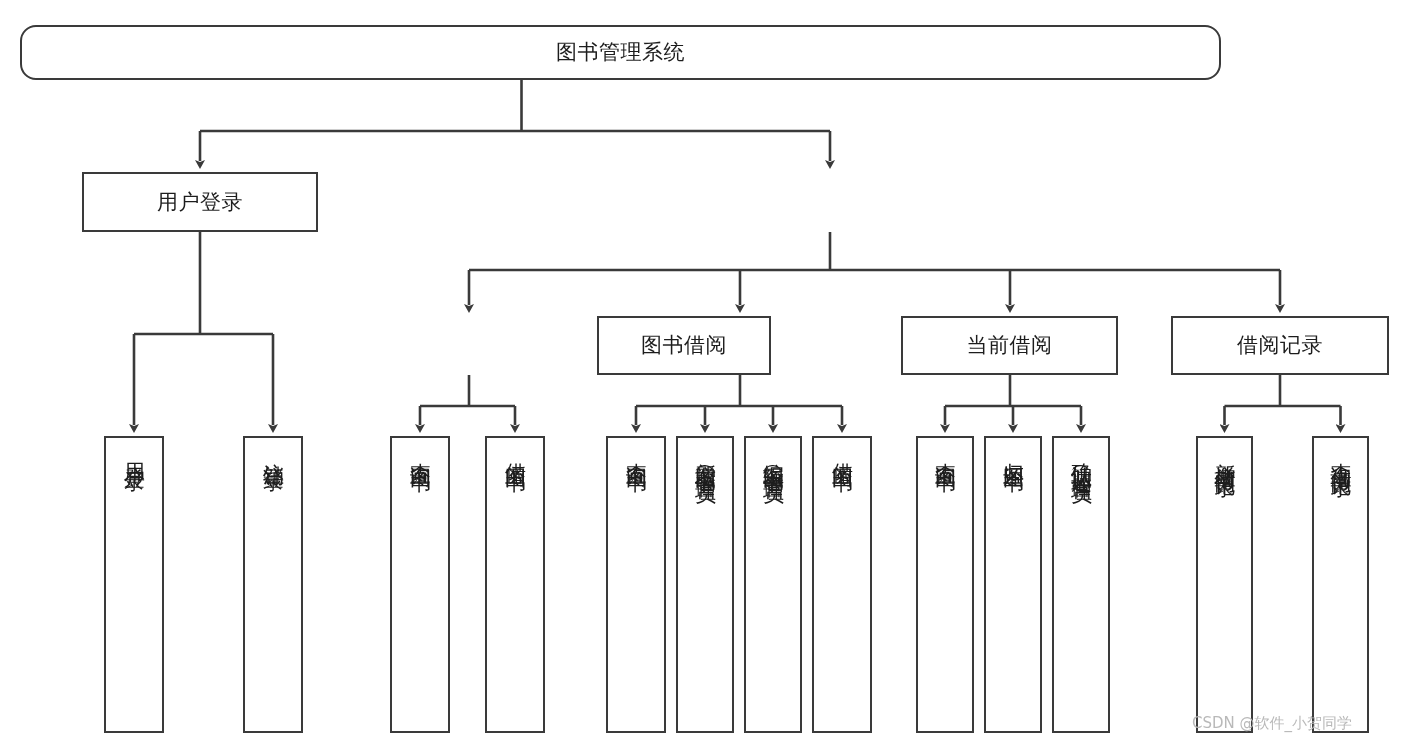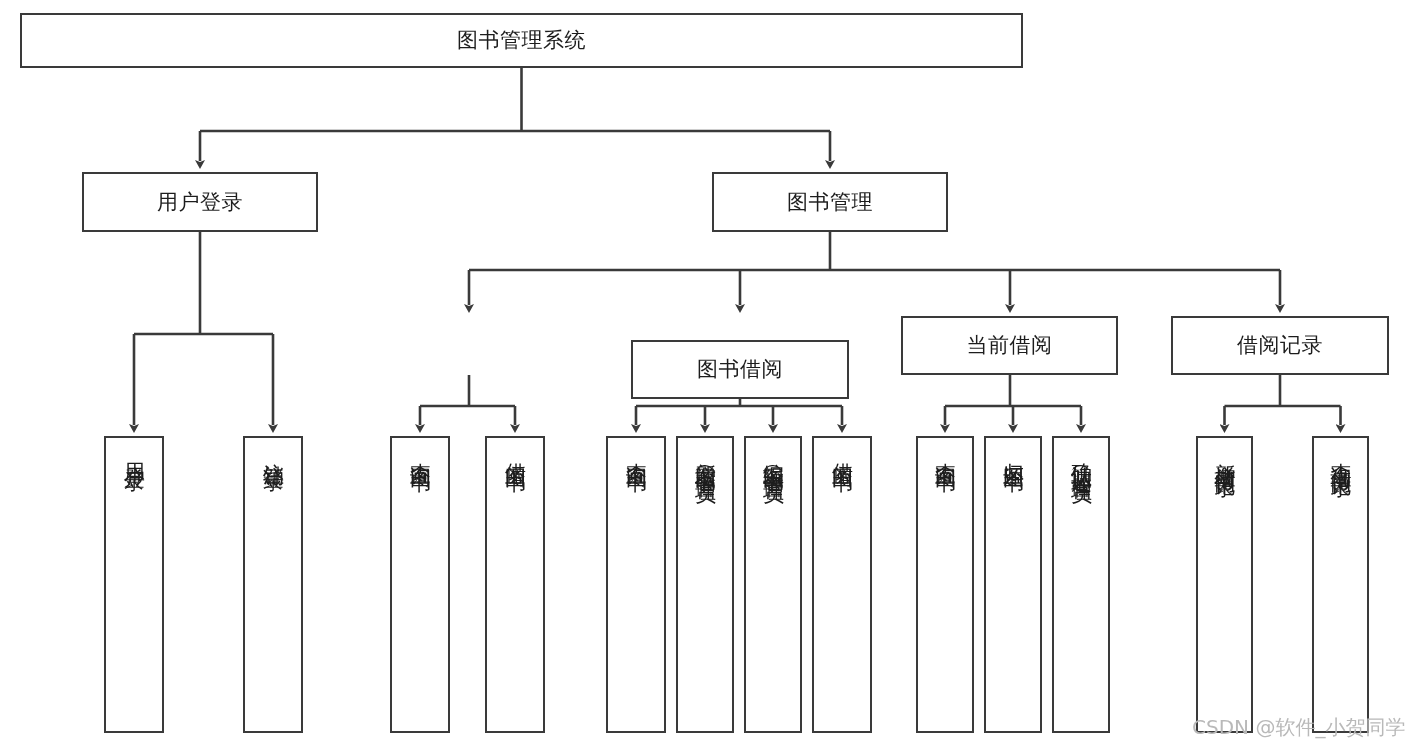"图书管理系统" div.node { border-radius: none -> 16px; top: 13px -> 25px; width: 1003px -> 1201px }
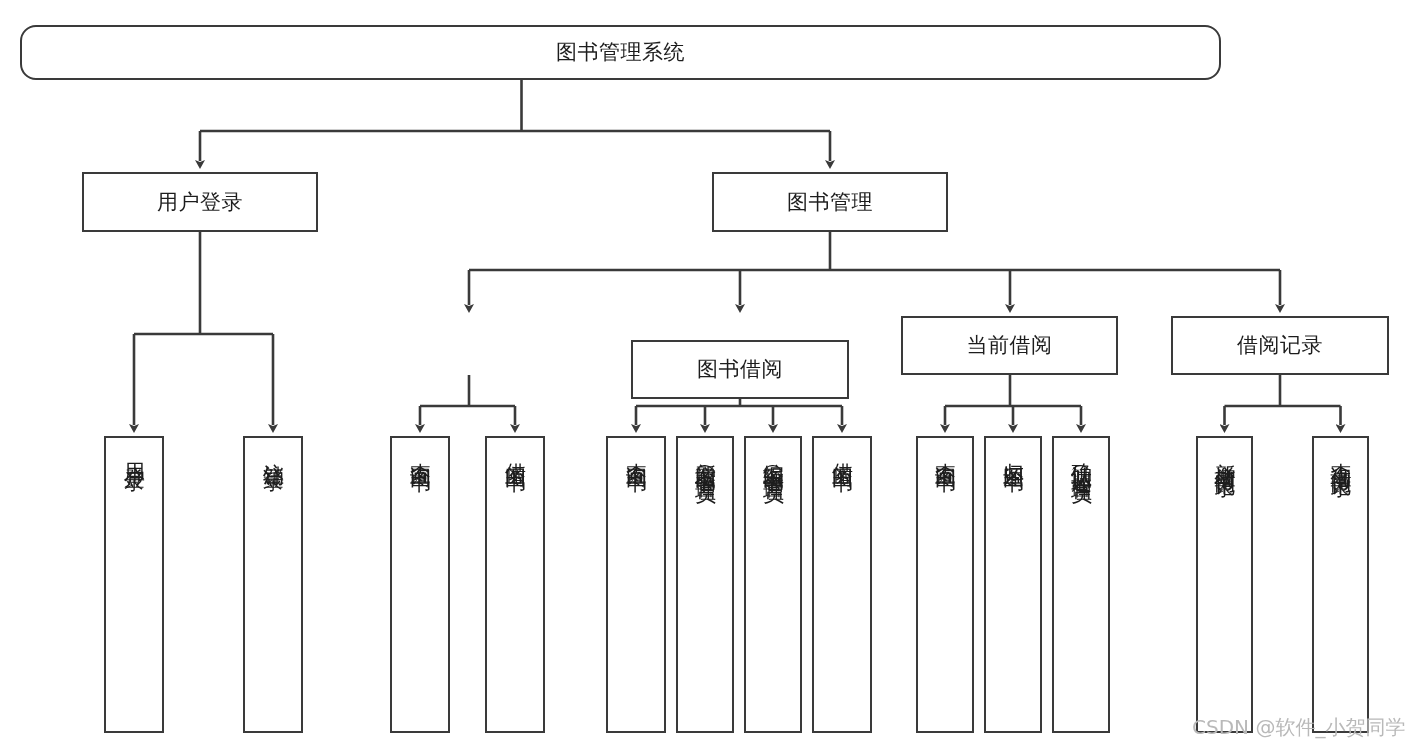"图书管理" div.node { html: <div> <span>图书管理</span> </div> -> none }
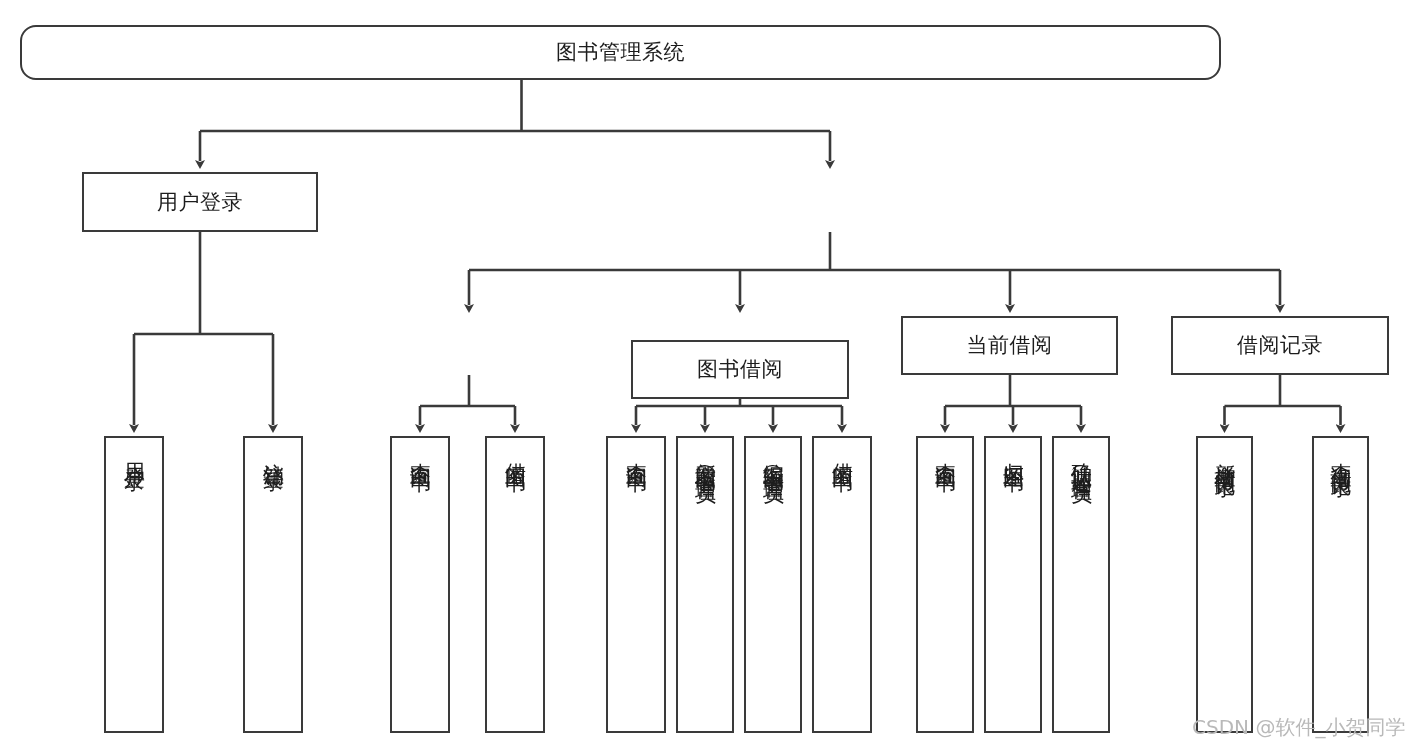"图书借阅" div.node { left: 631px -> 597px; margin-top: 24px -> none; width: 218px -> 174px }
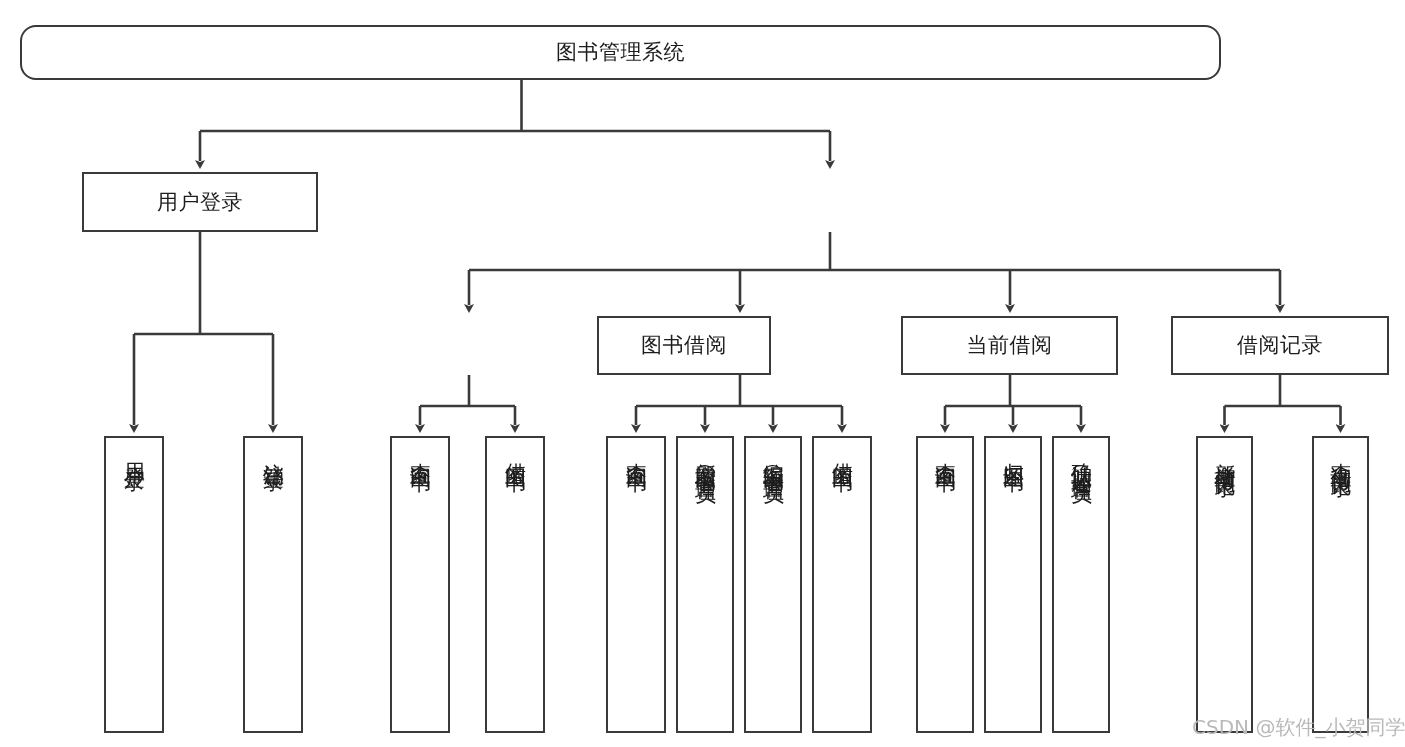"CSDN @软件_小贺同学" #watermark { font-size: 20px -> 15px }
